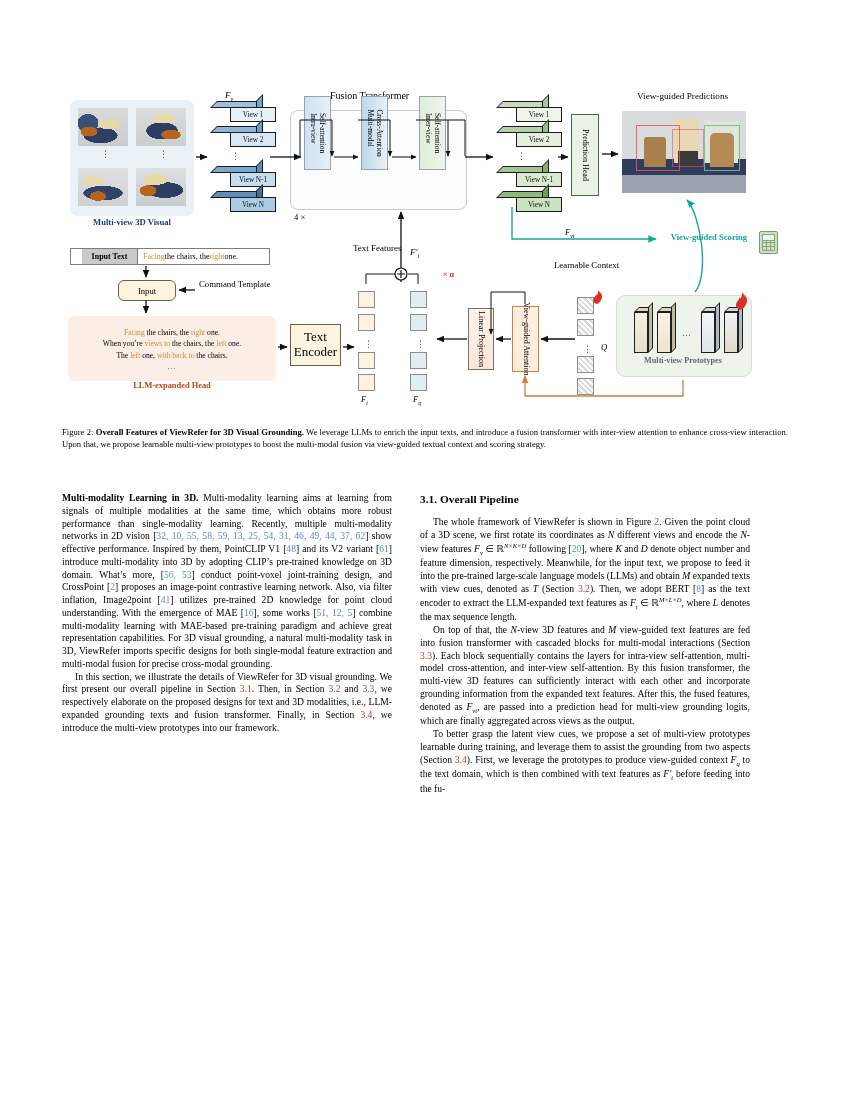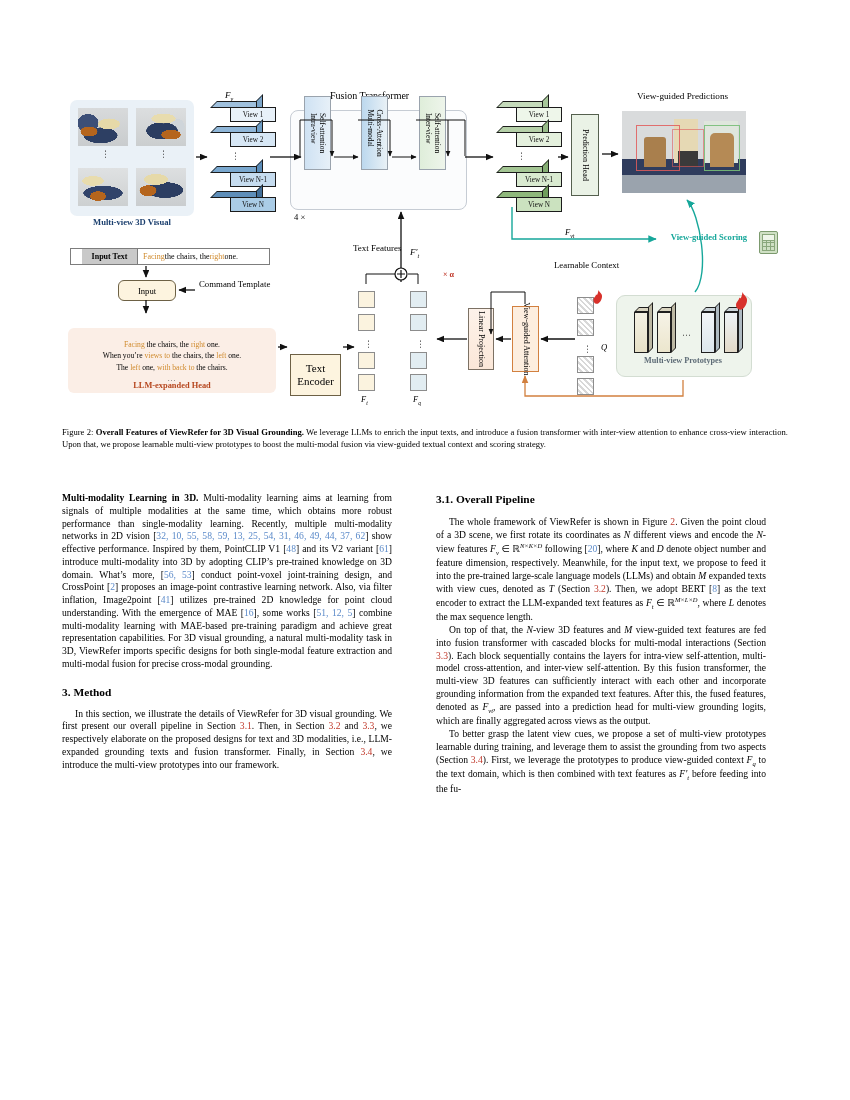"Facing the chairs, the right" .expanded { margin-top: 12px -> none }
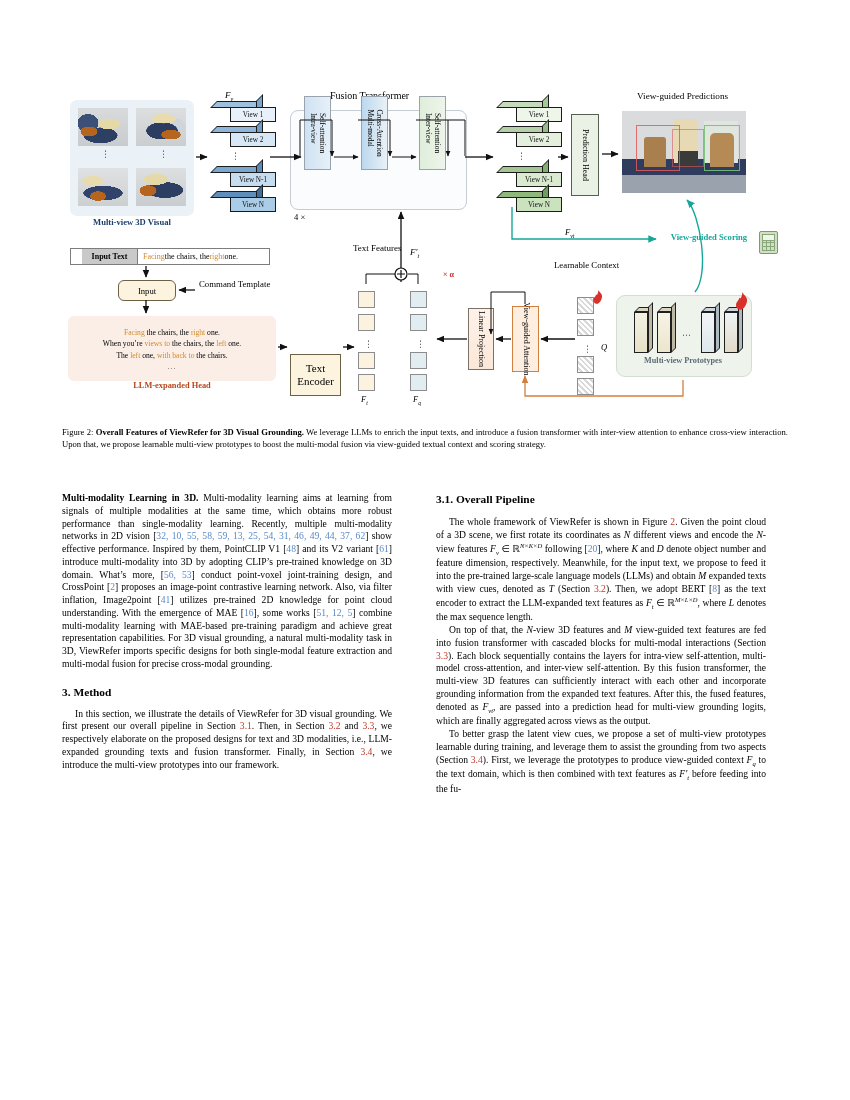"Text" .textenc { font-size: 11px -> 13px; margin-top: 30px -> none }
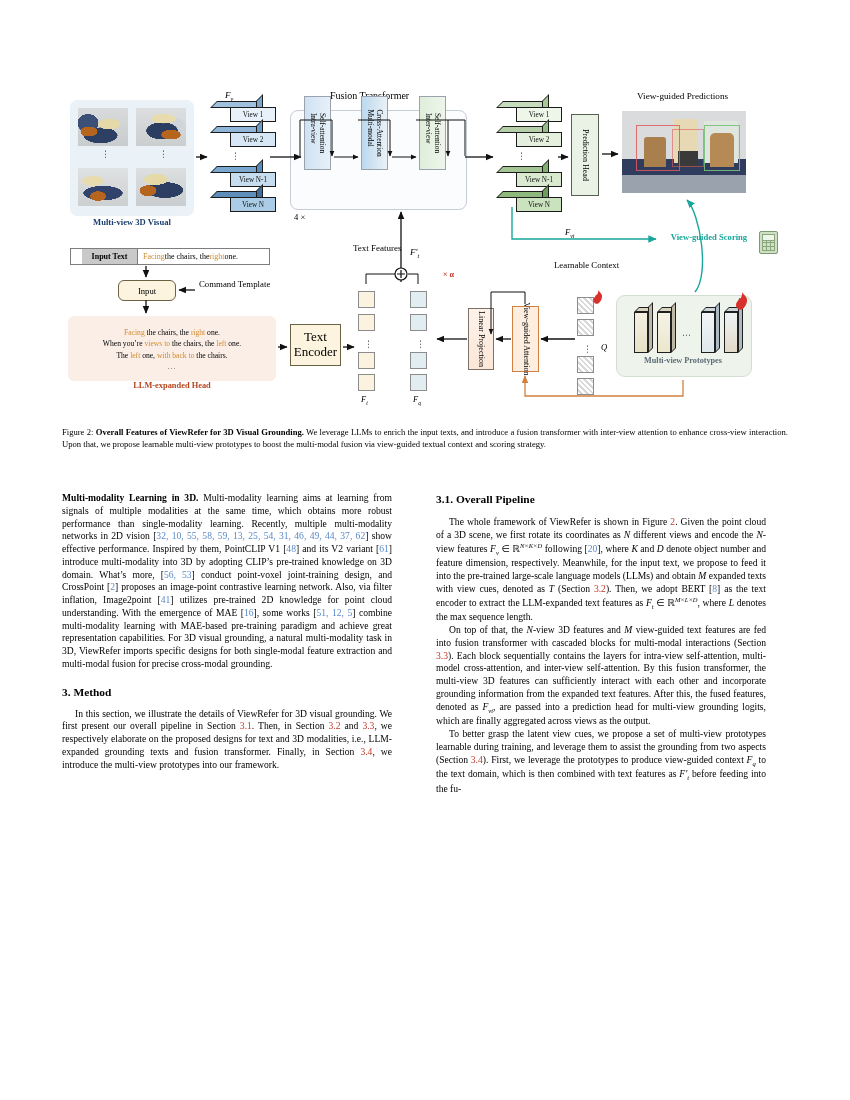"3.1. Overall Pipeline" .col.right { left: 436px -> 420px }
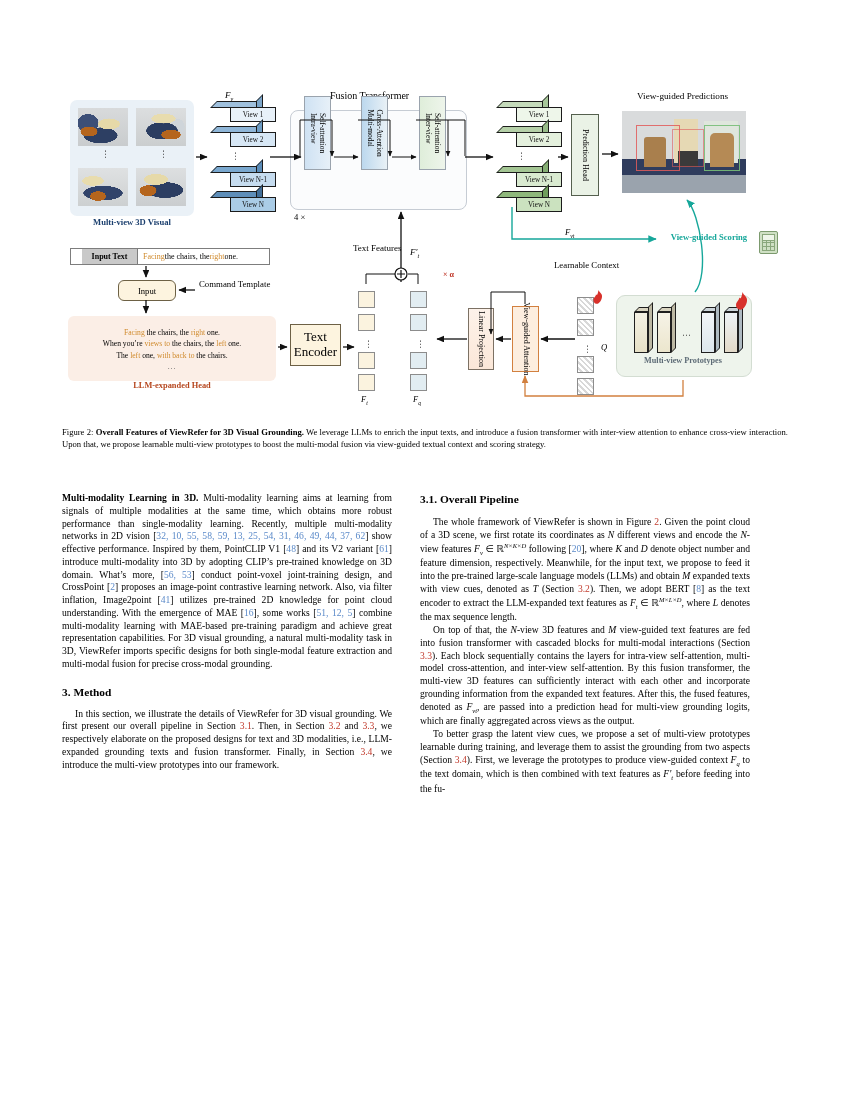"3. Method" div.sechead { html: <div>3. Method</div> -> none }
